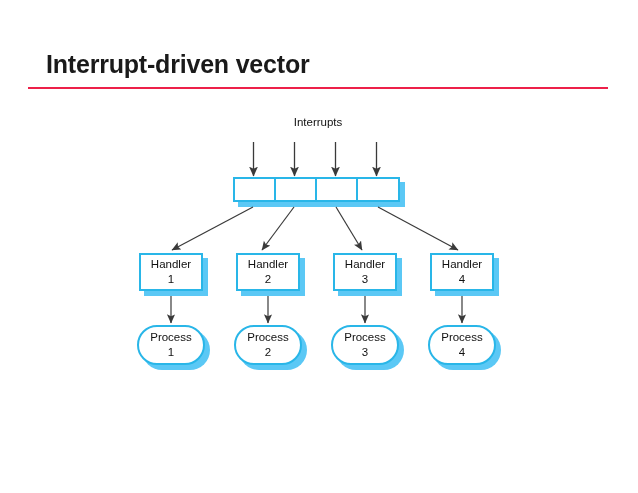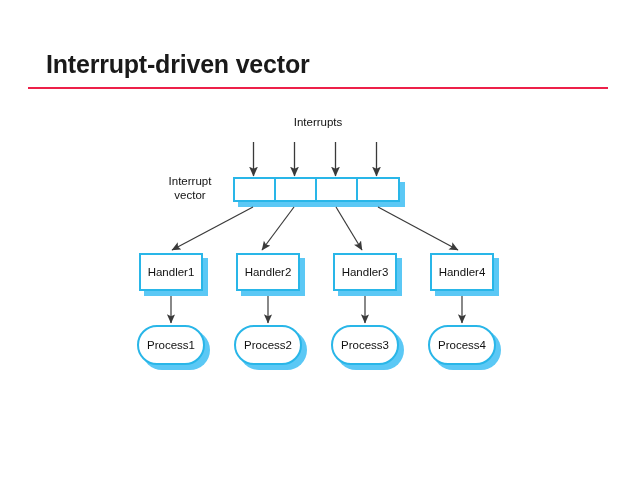"Interrupt" div.side-label { html: <div> <div>Interrupt</div> <div>vector</div> </div> -> none }
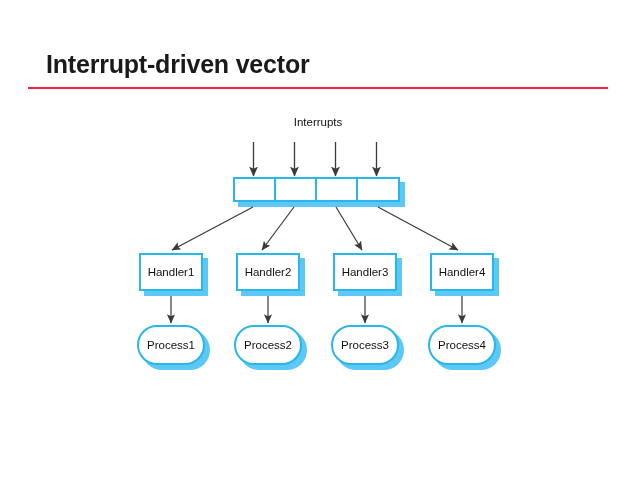"Handler" .handler-box { flex-direction: row -> column }
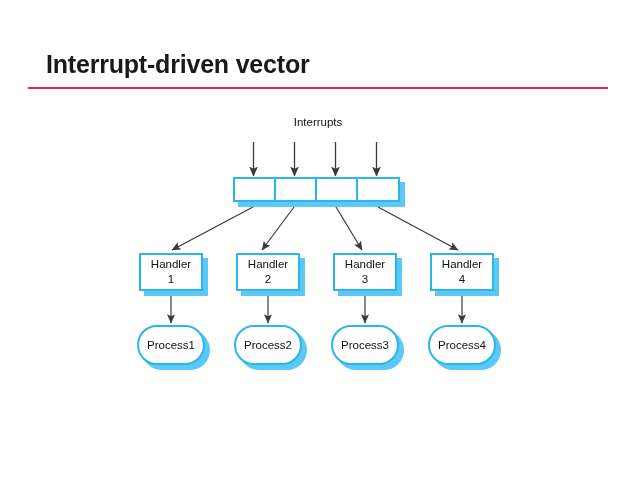"Process" .process-pill { flex-direction: none -> column }
